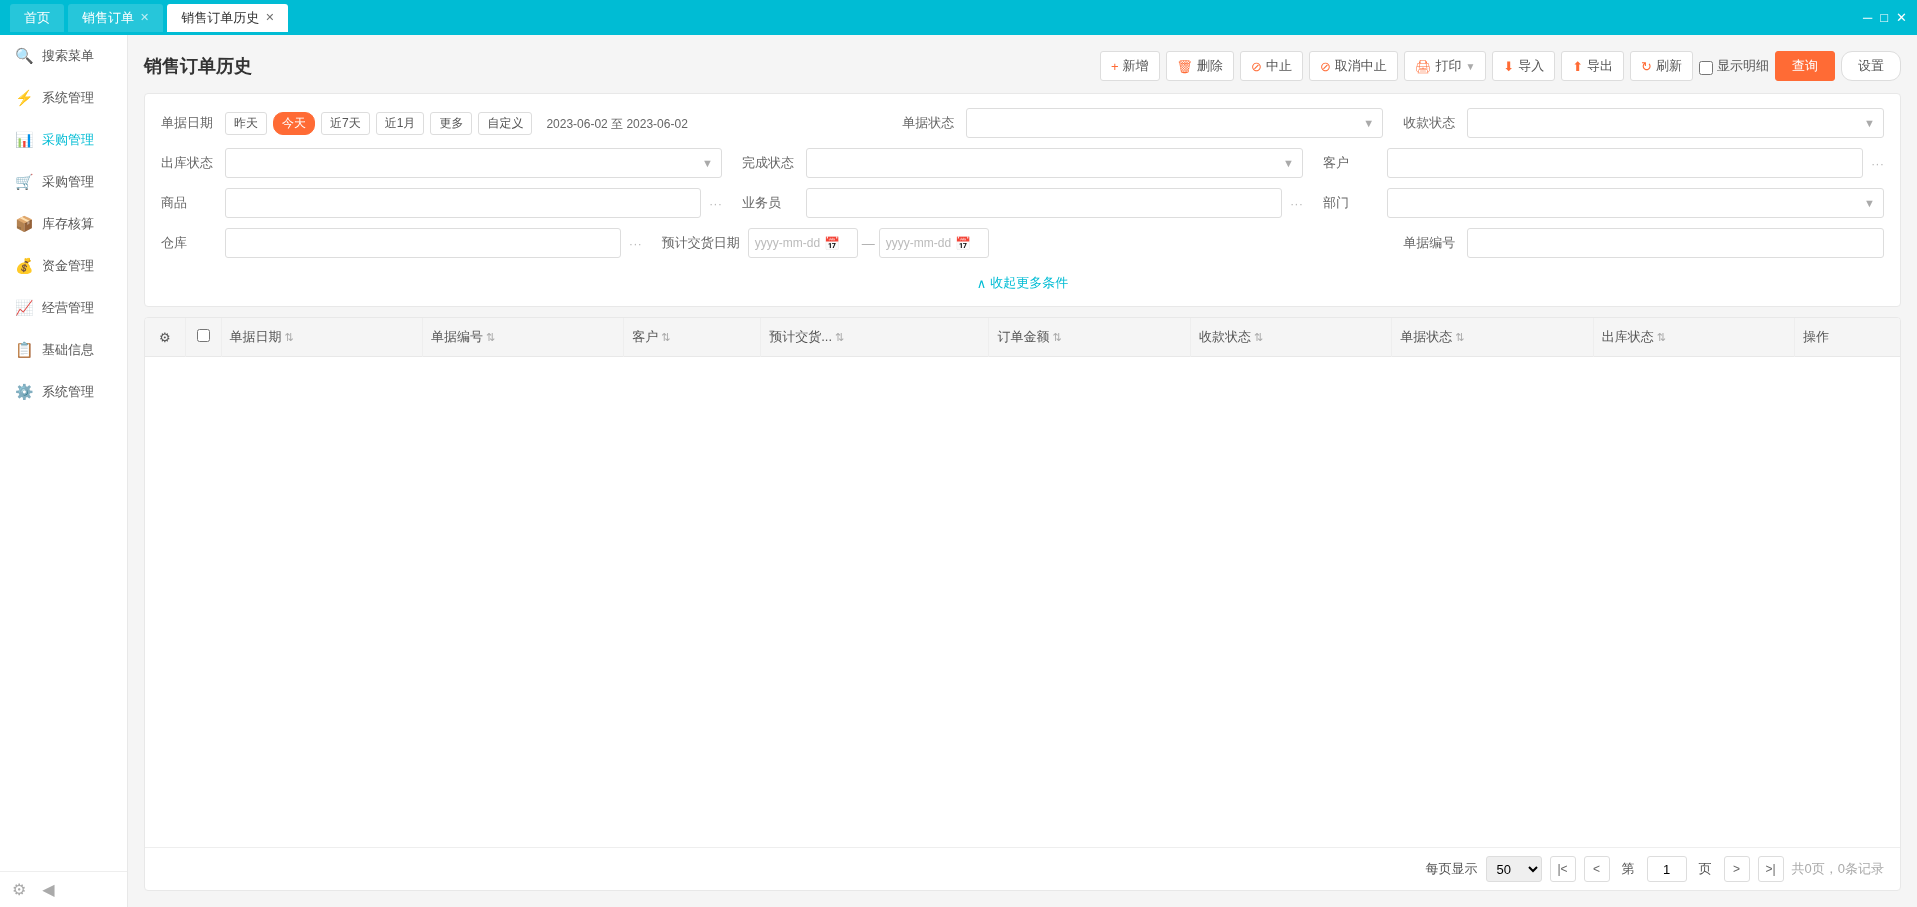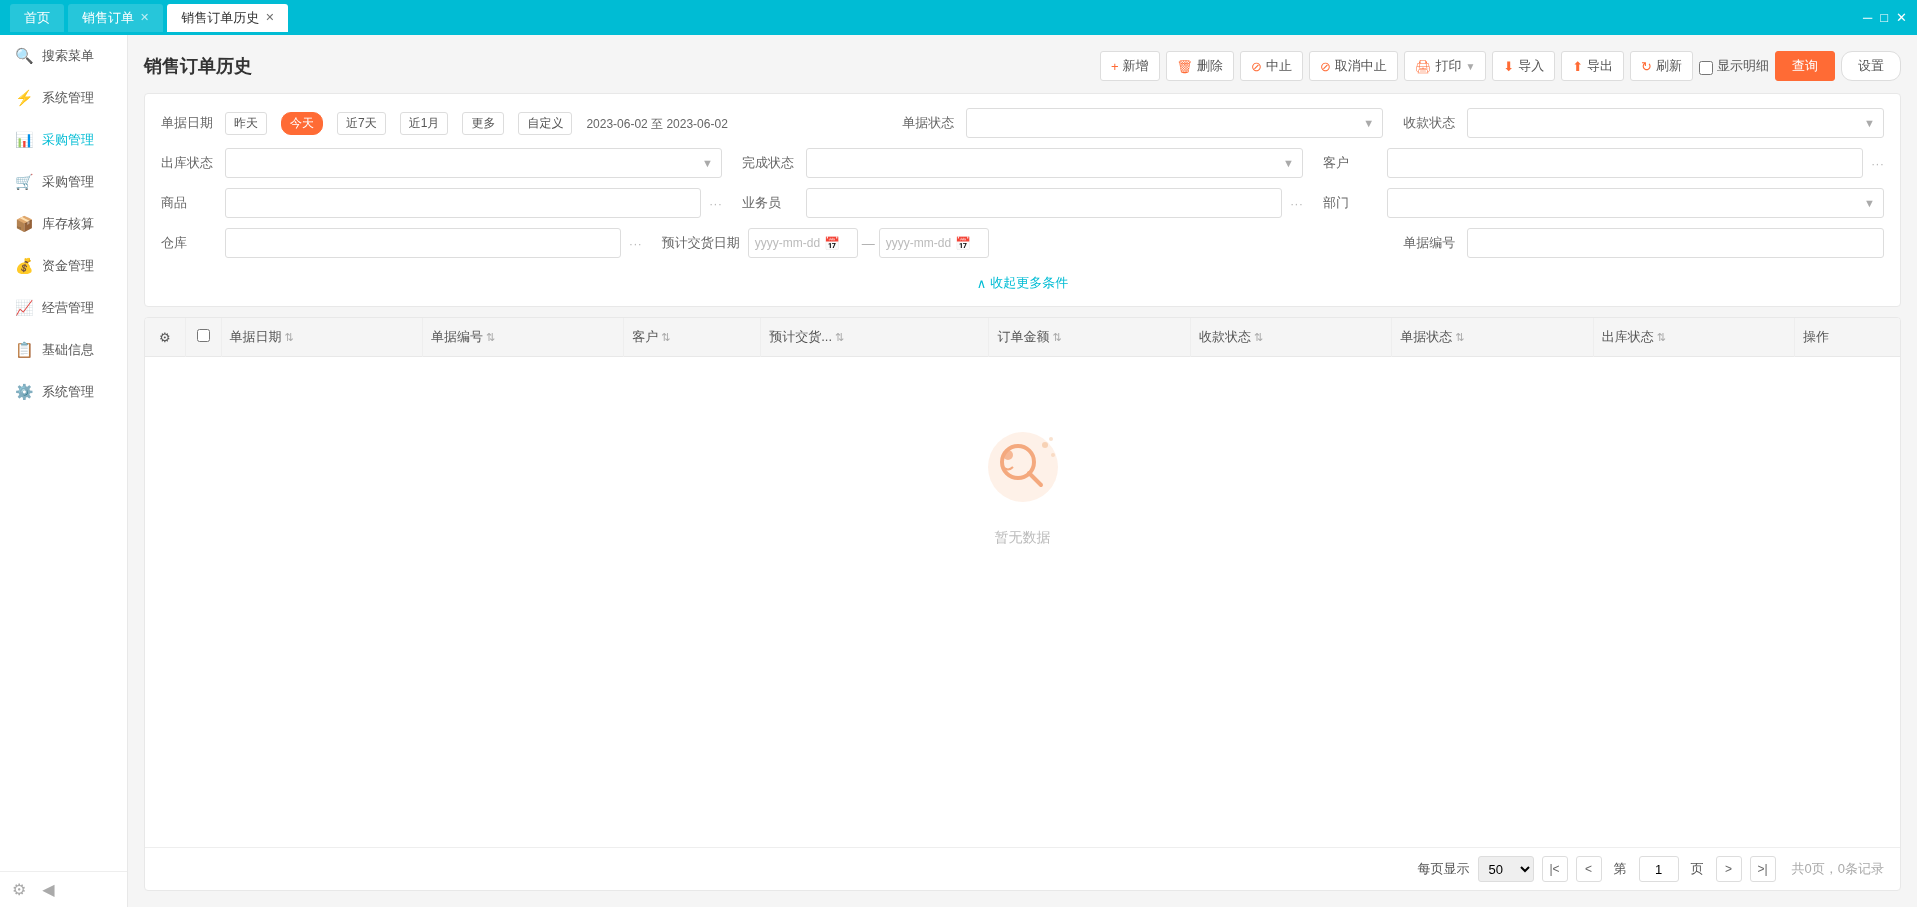"昨天" .date-filter { gap: 14px -> 6px }
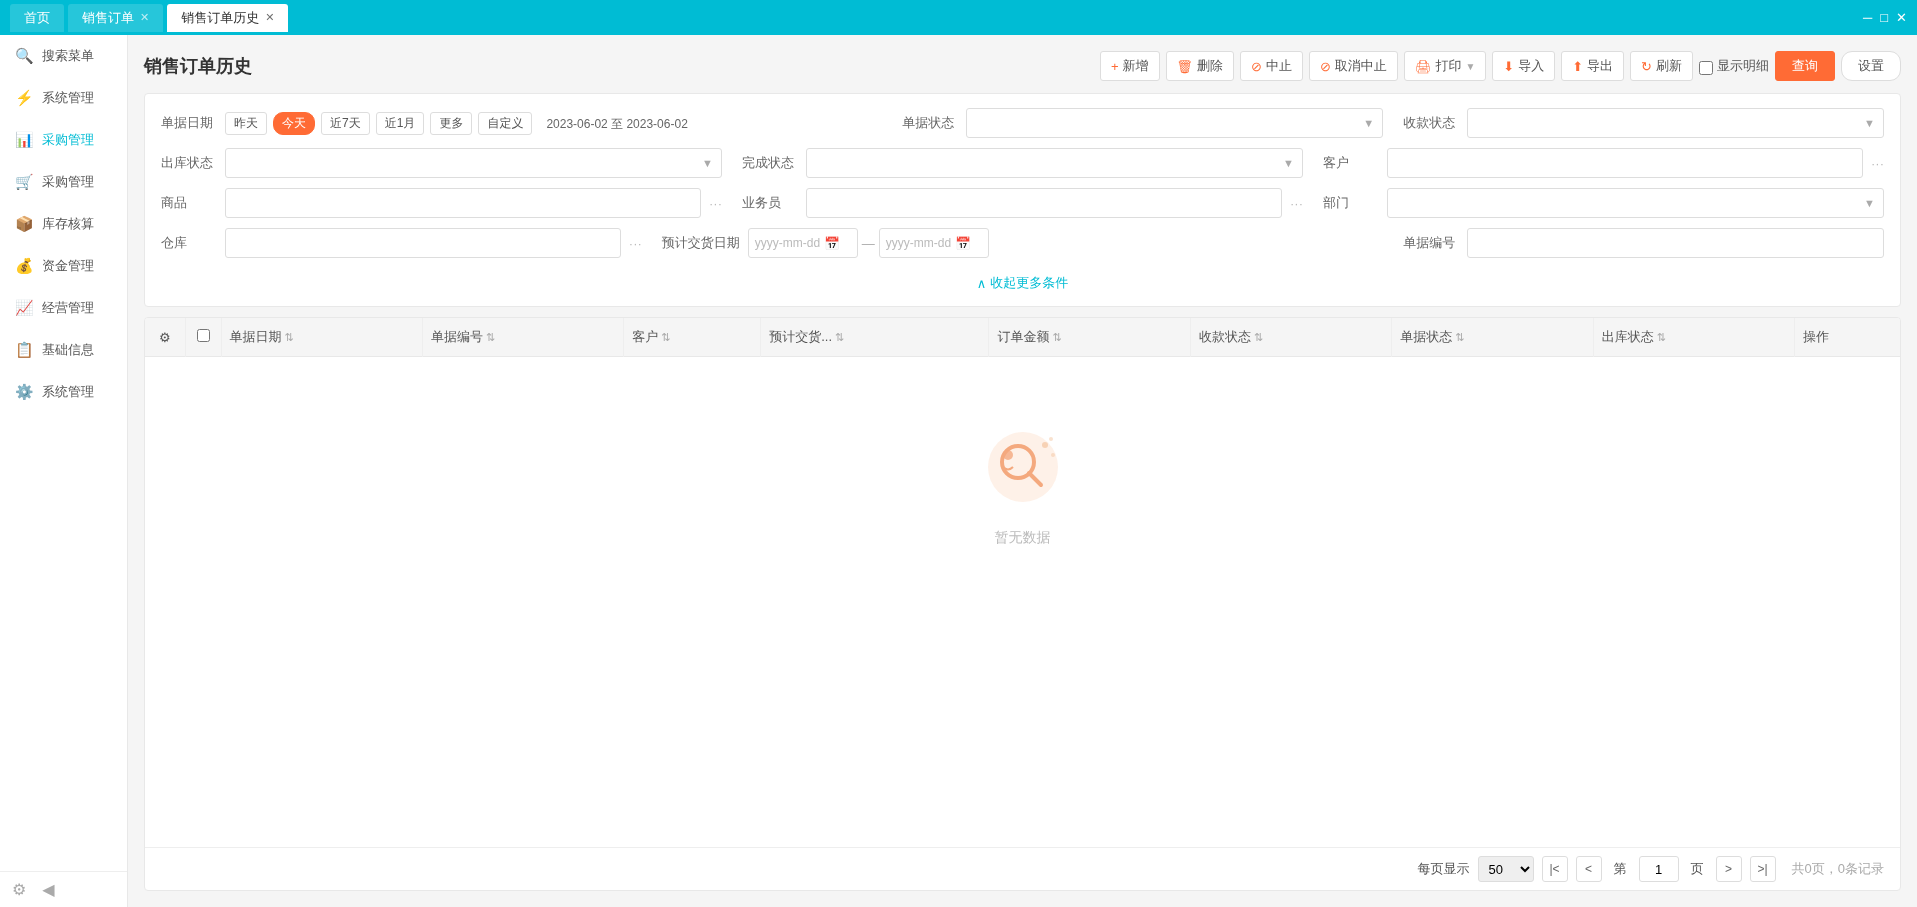"暂无数据" div.empty-state { html: <div> <div> <svg> <circle></circle> <circle></circle> <line></line> <circle></circle> <circle></circle> <circle></circle> <circle></circle> <path></path> </svg> </div> <span>暂无数据</span> </div> -> none }
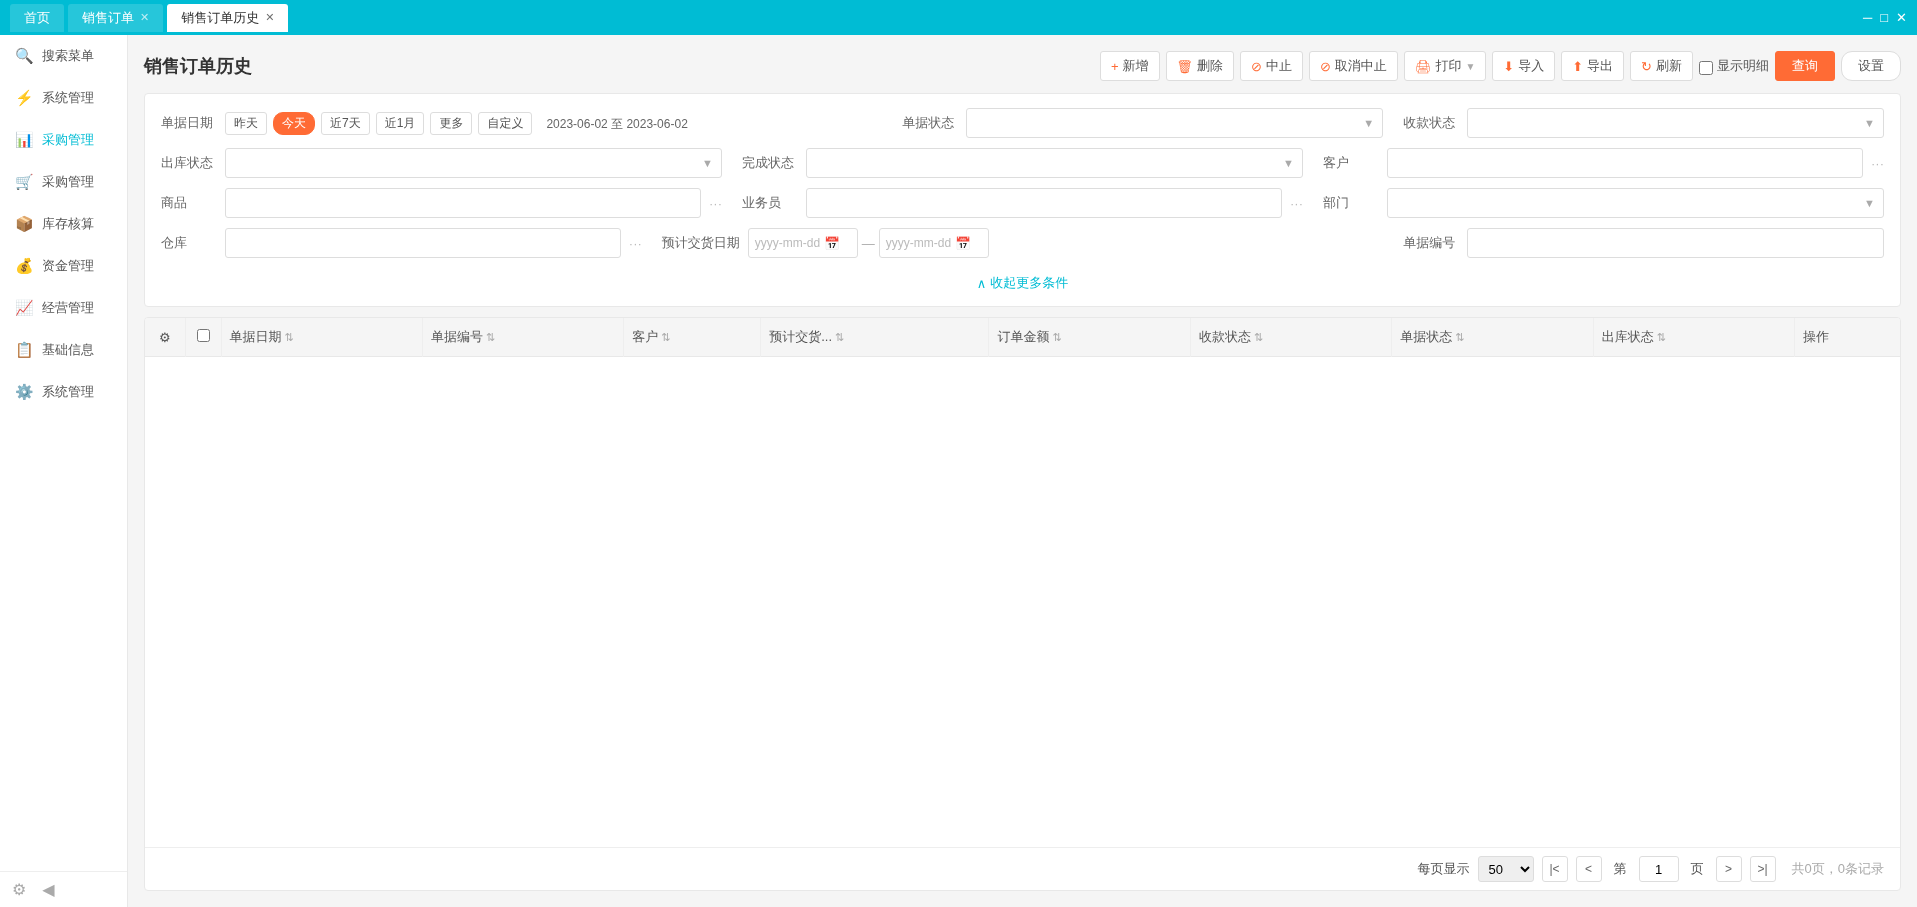"共0页，0条记录" span { margin-left: 8px -> none }
